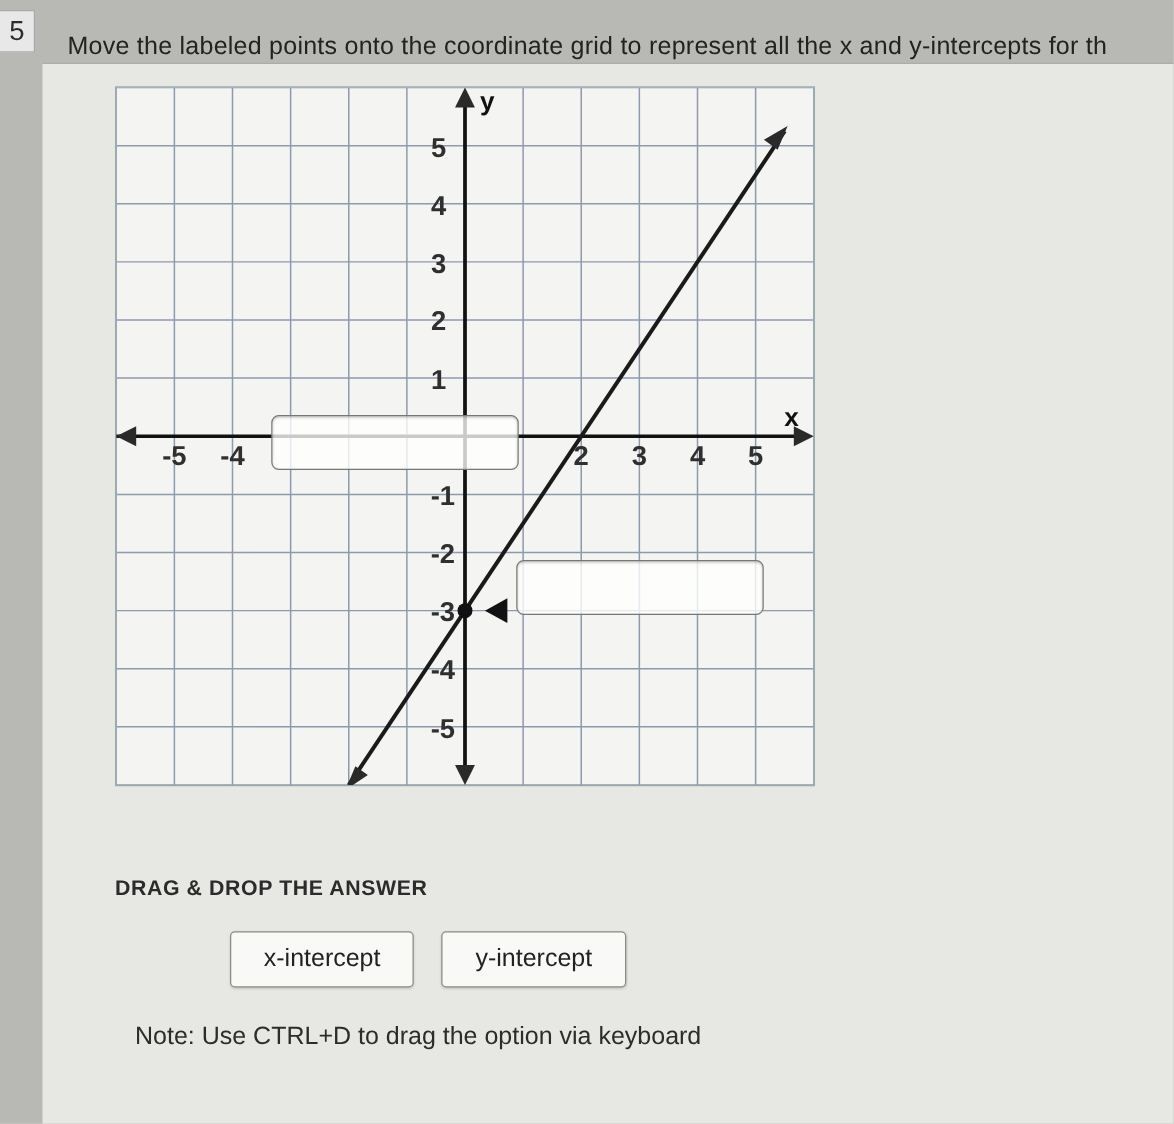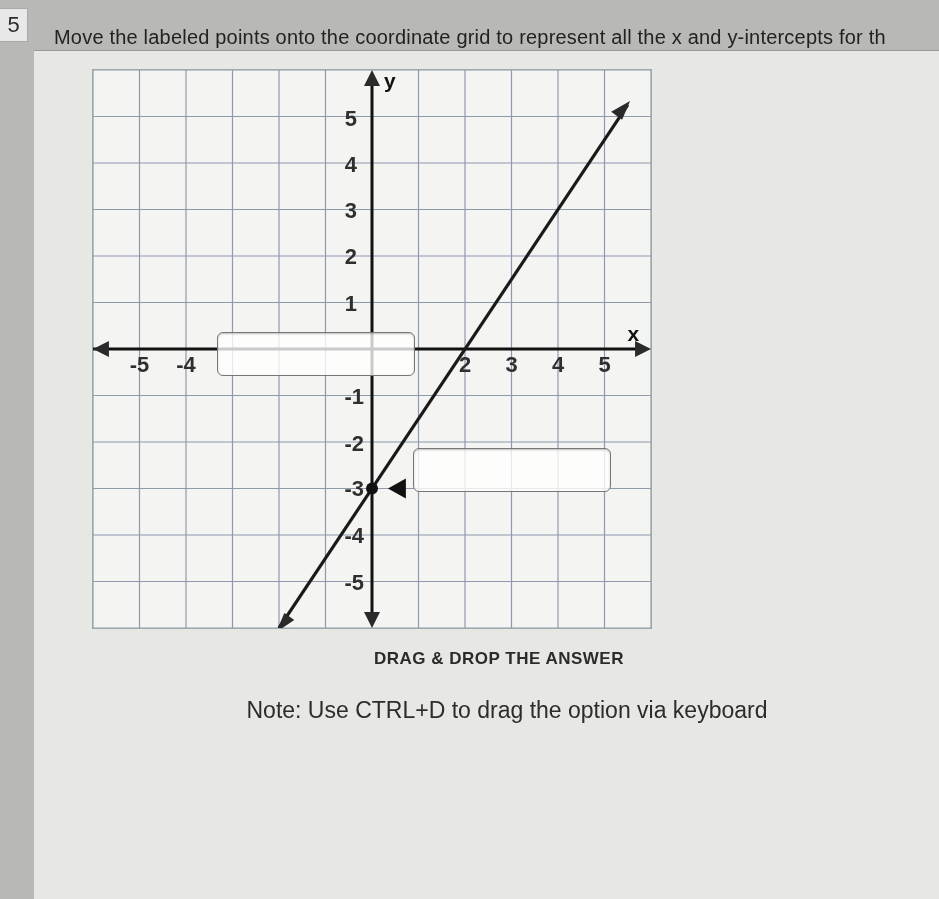"DRAG & DROP THE ANSWER" .answer-panel { text-align: center -> none; top: 580px -> 632px }
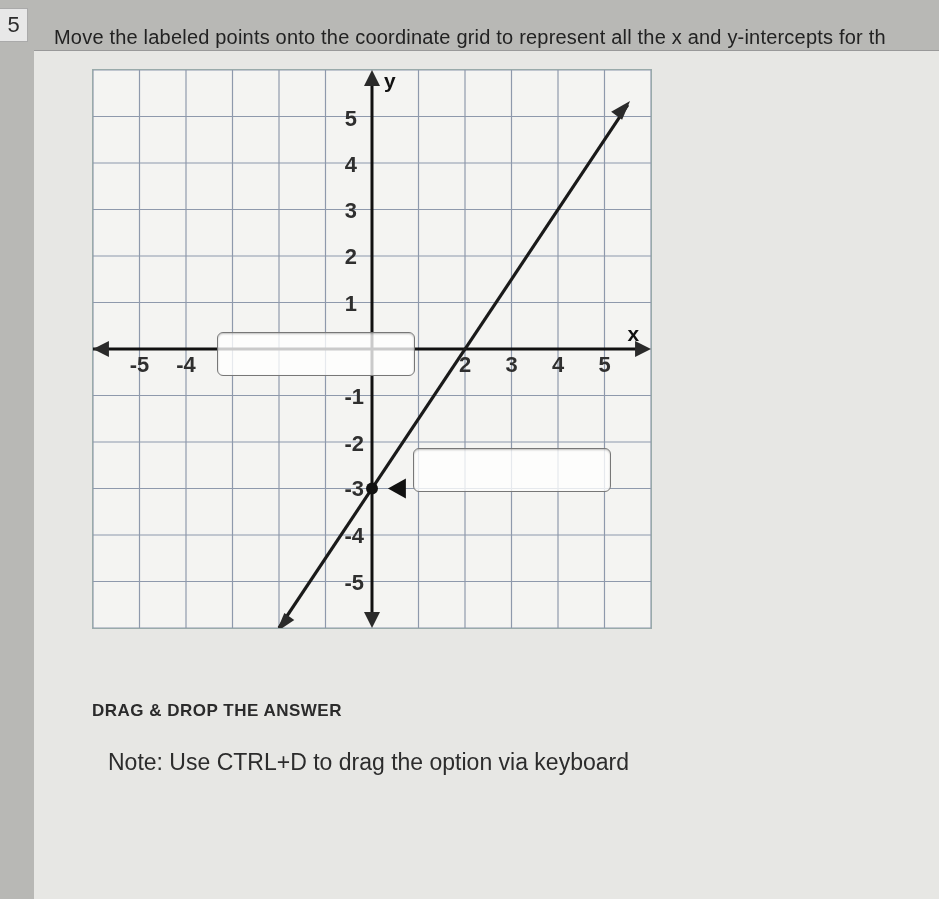"x-intercept" div.chip-row { html: none -> <div> <div>x-intercept</div> <div>y-intercept</div> </div> }
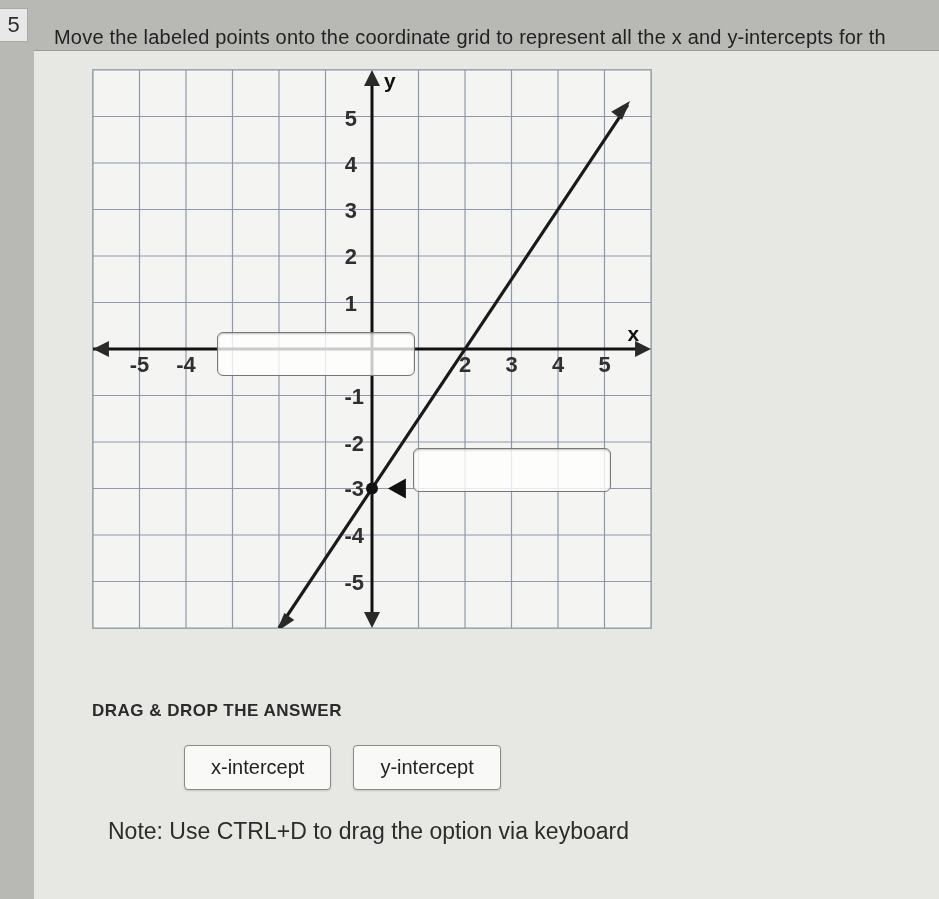"Note: Use CTRL+D to drag" .note { font-size: 23px -> 20px }
